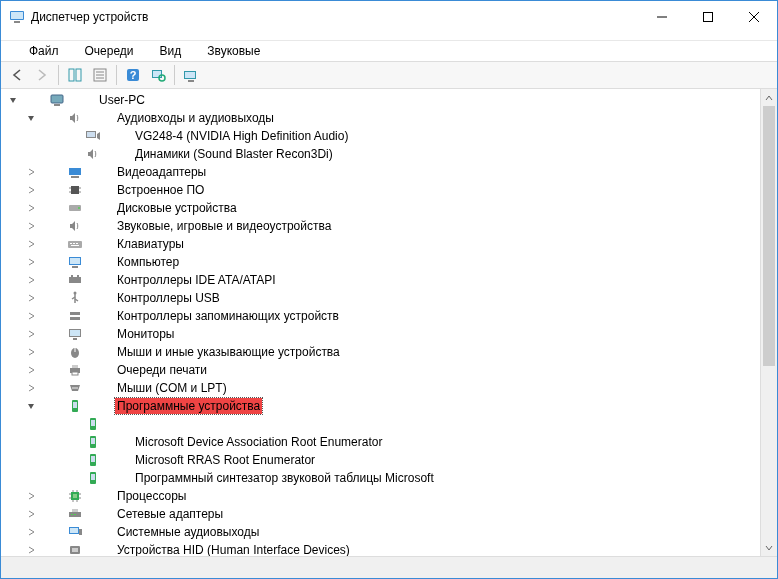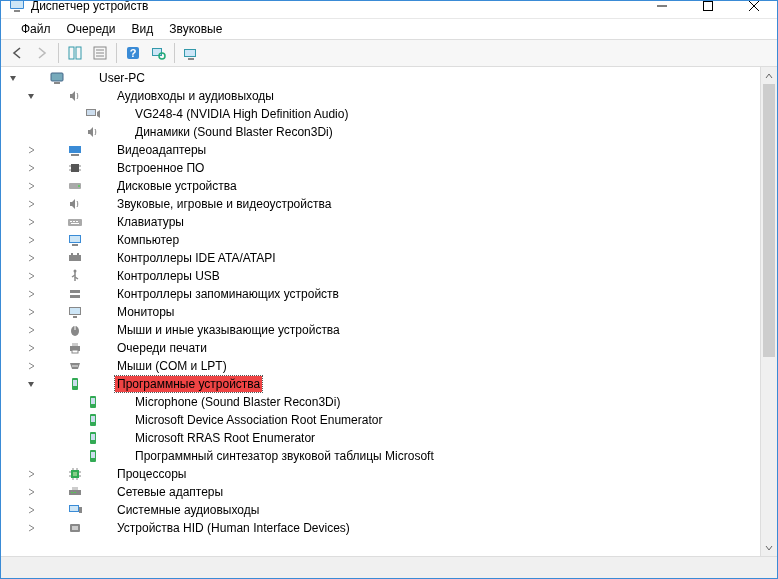"Диспетчер устройств" .titlebar { height: 18px -> 40px }
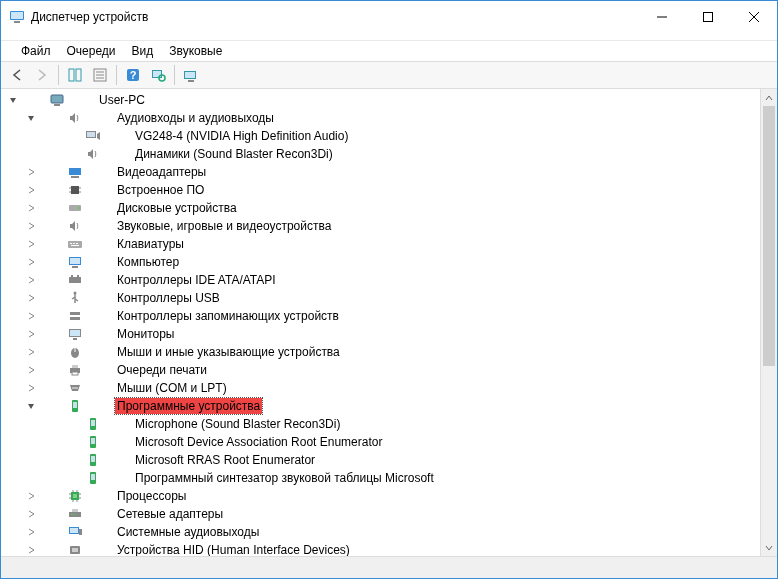"Файл" .menubar { gap: 0 -> 10px; padding: 0 12px -> 0 20px }
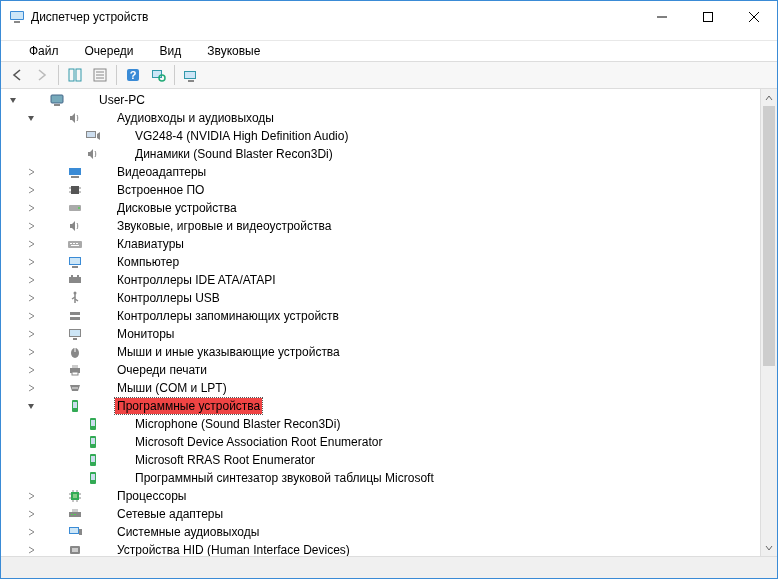"Microphone (Sound Blaster Recon3Di)" span.label { html: <span>Microphone (Sound Blaster Recon3Di)</span> -> none }
